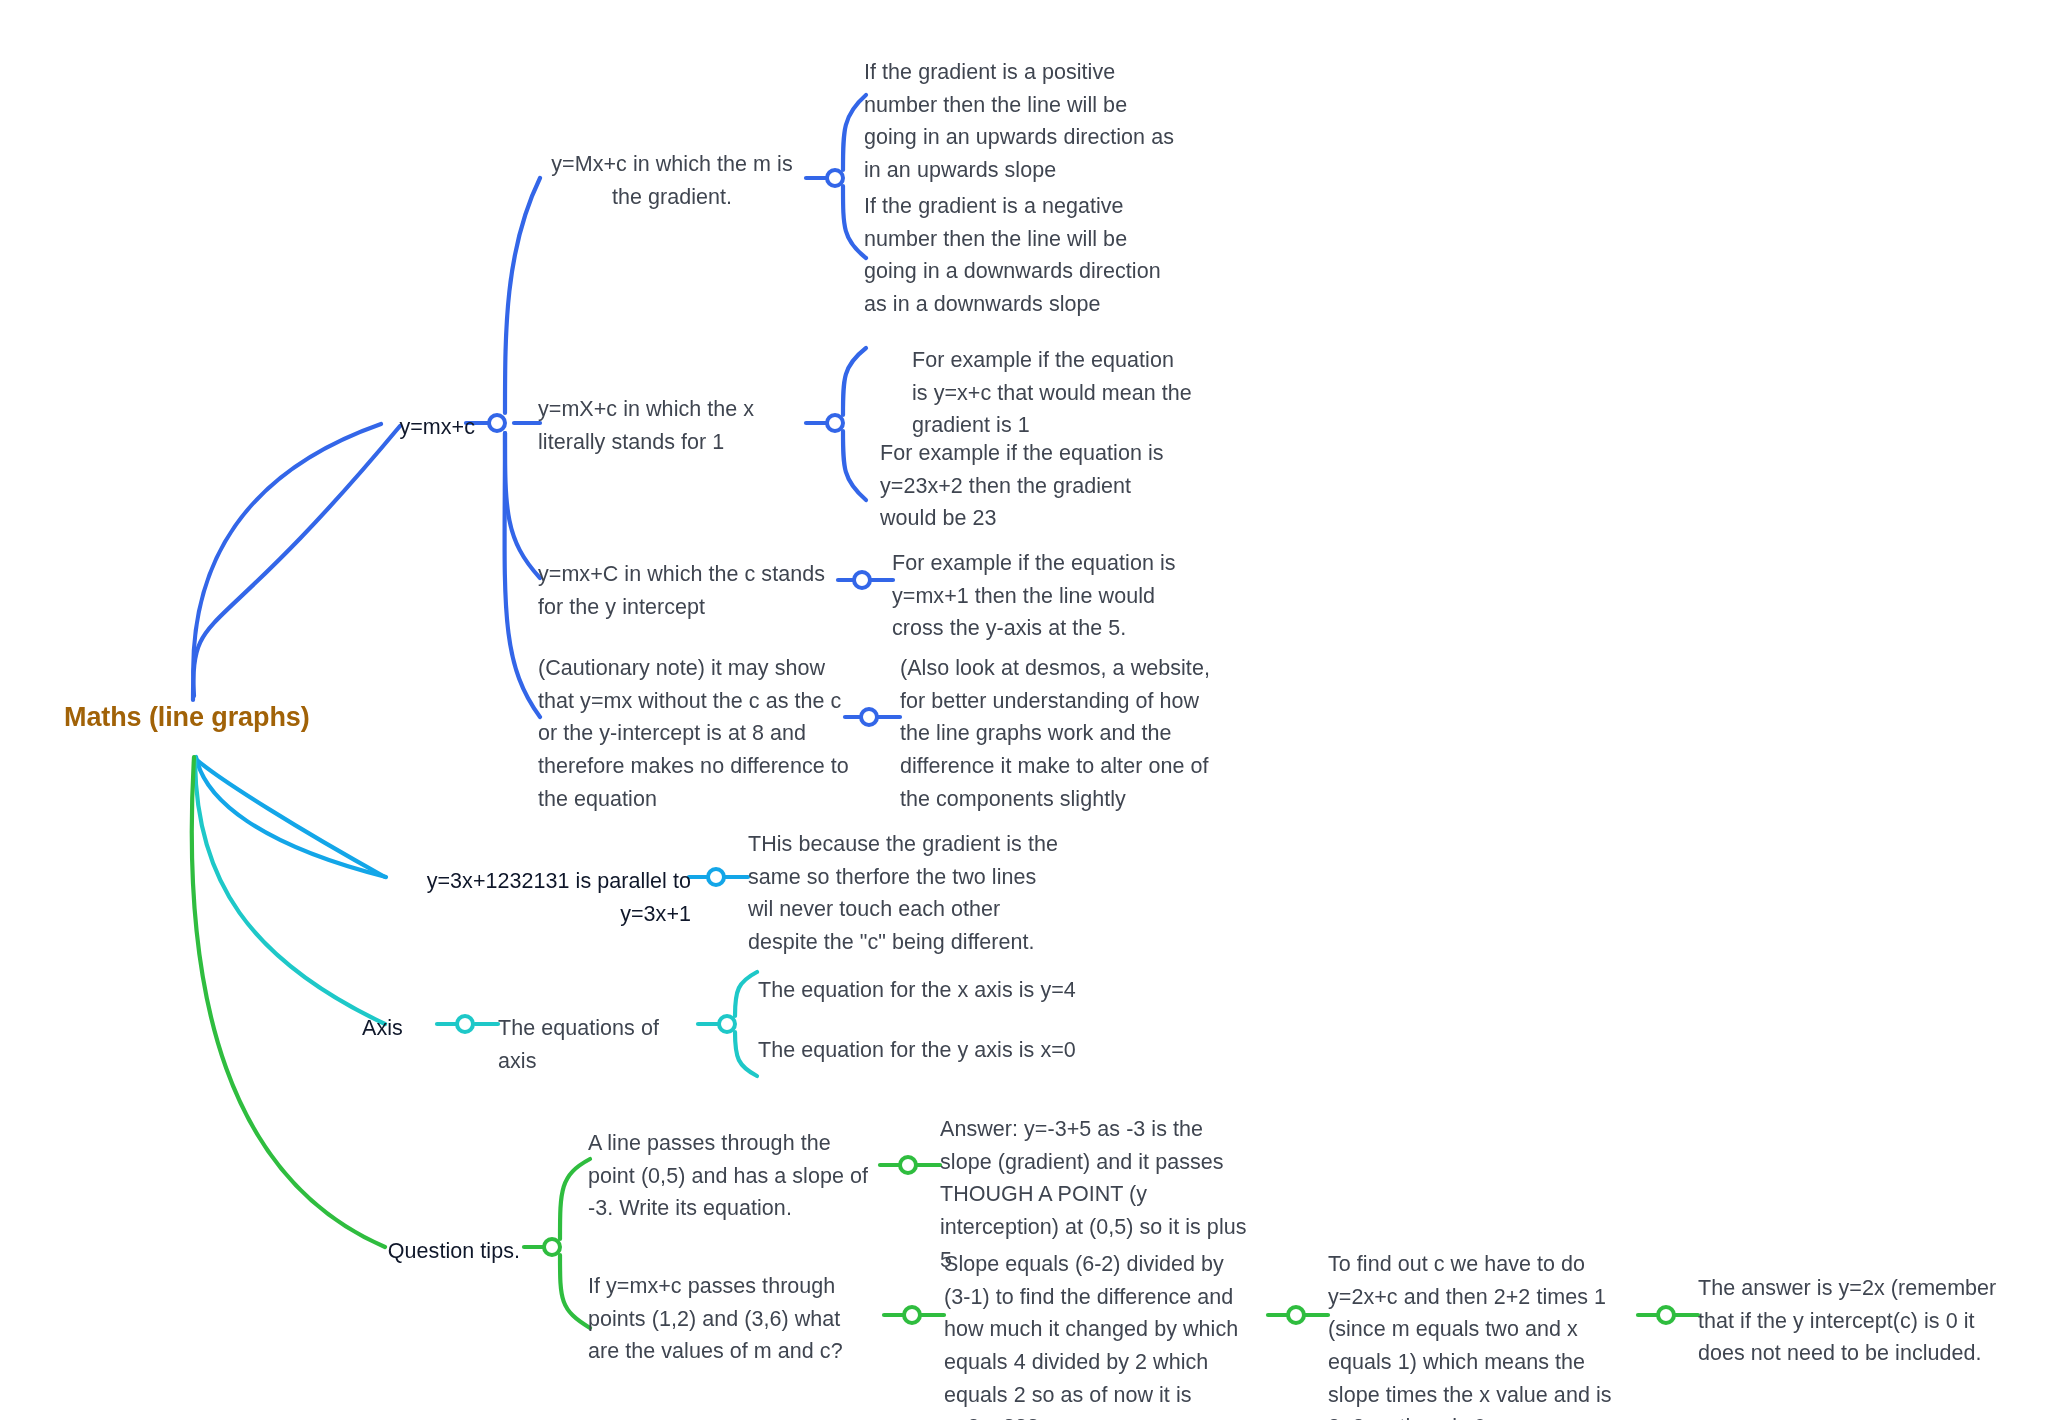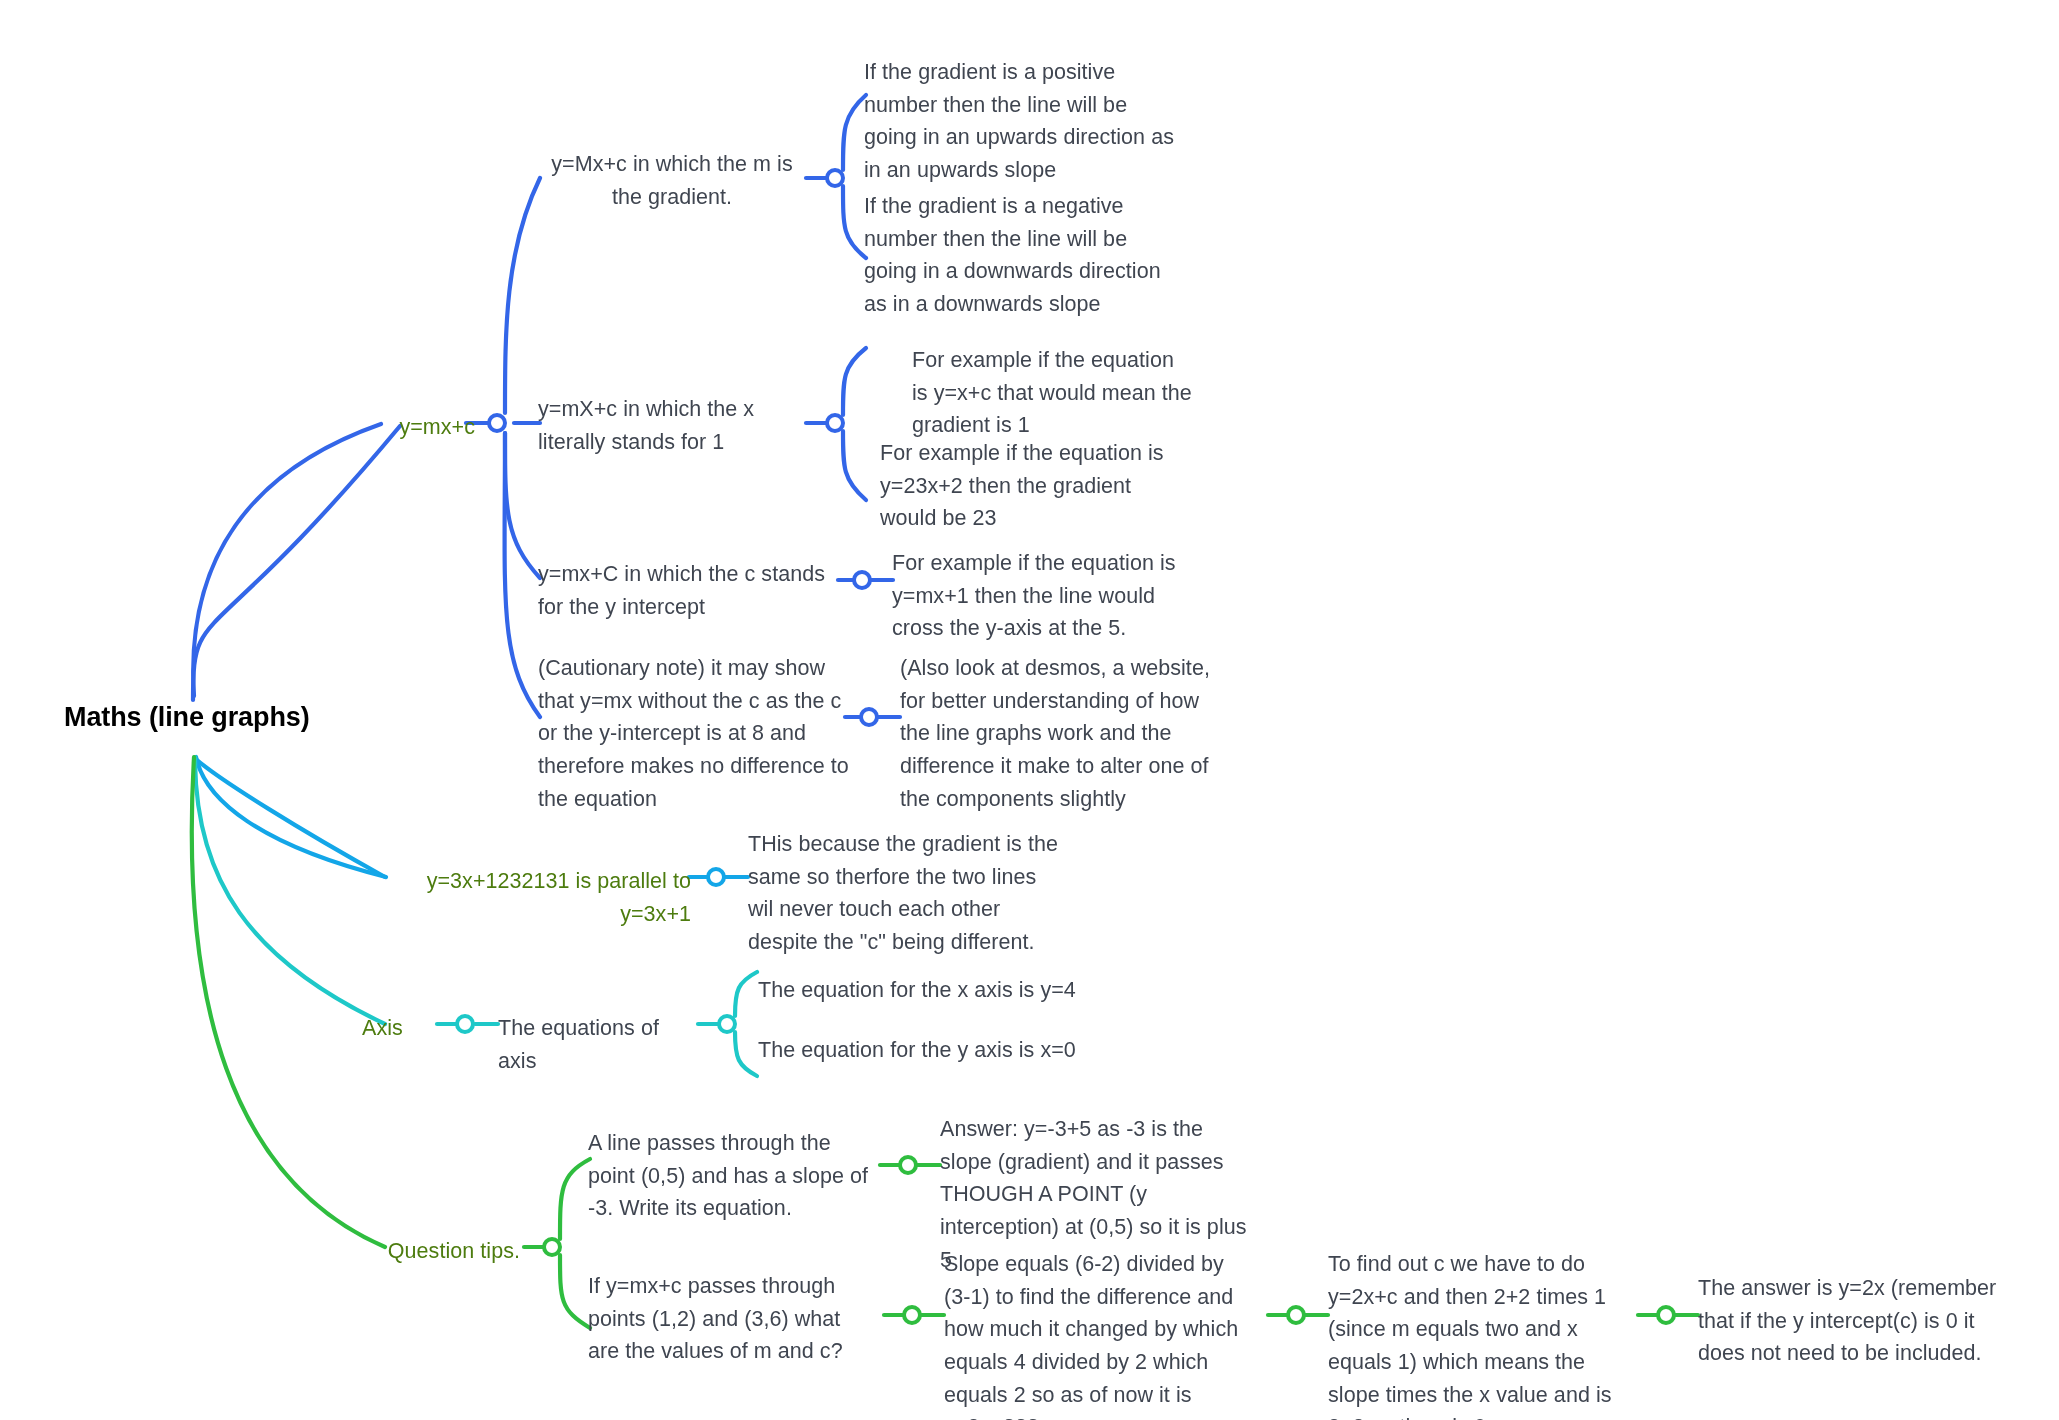"y=mx+c" .node.lvl1 { color: #4d7c0f -> #0f172a }
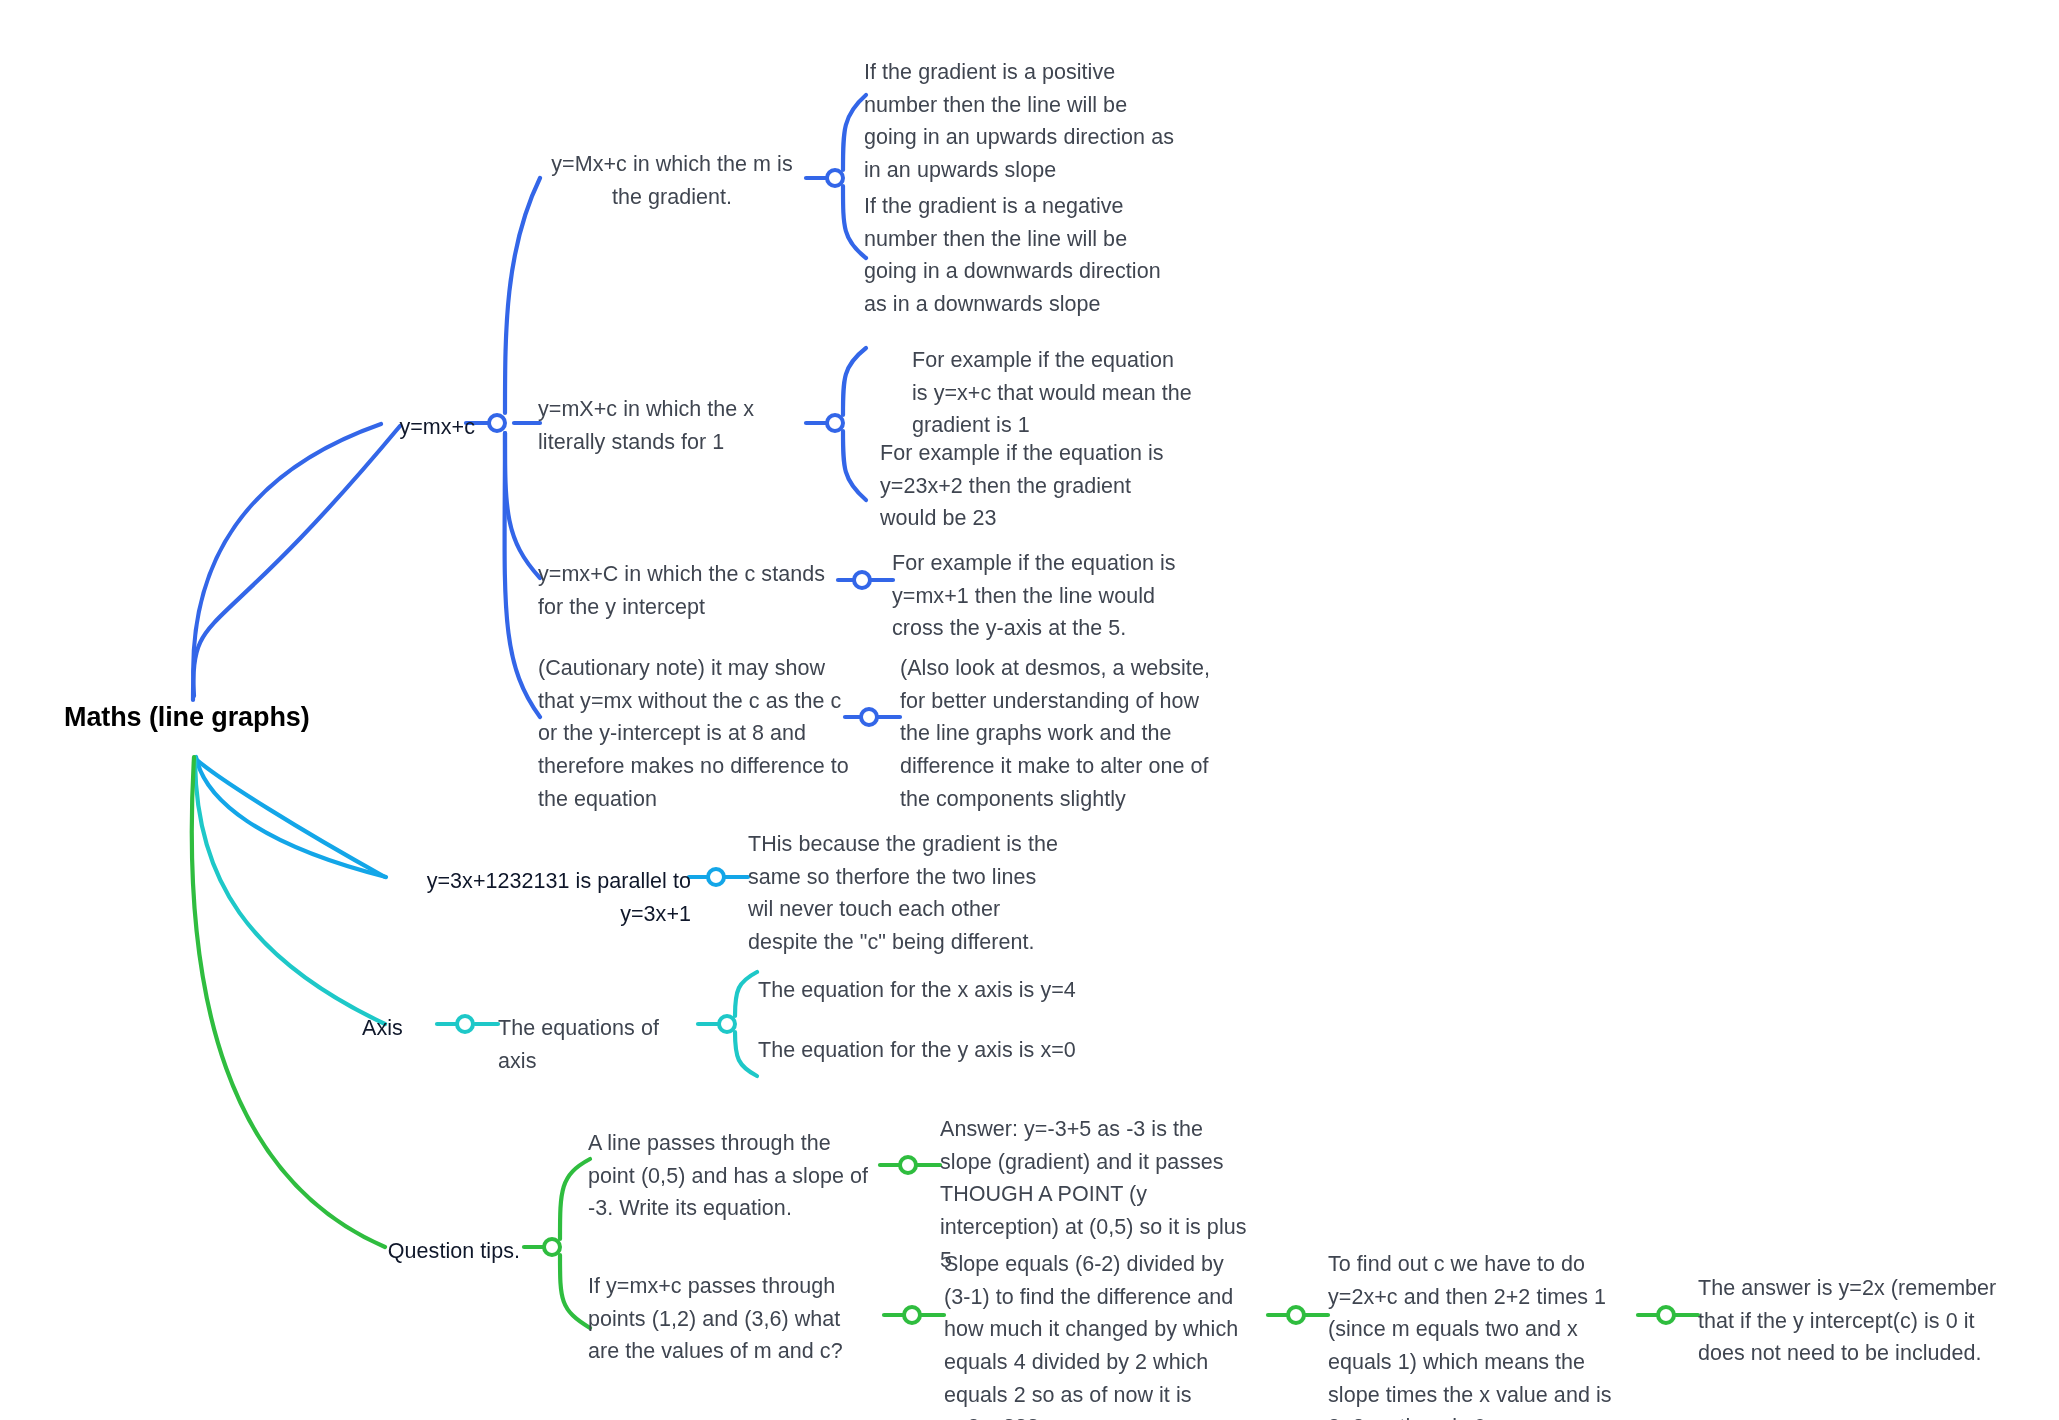"Maths (line graphs)" .node.root { color: #000000 -> #a16207 }
